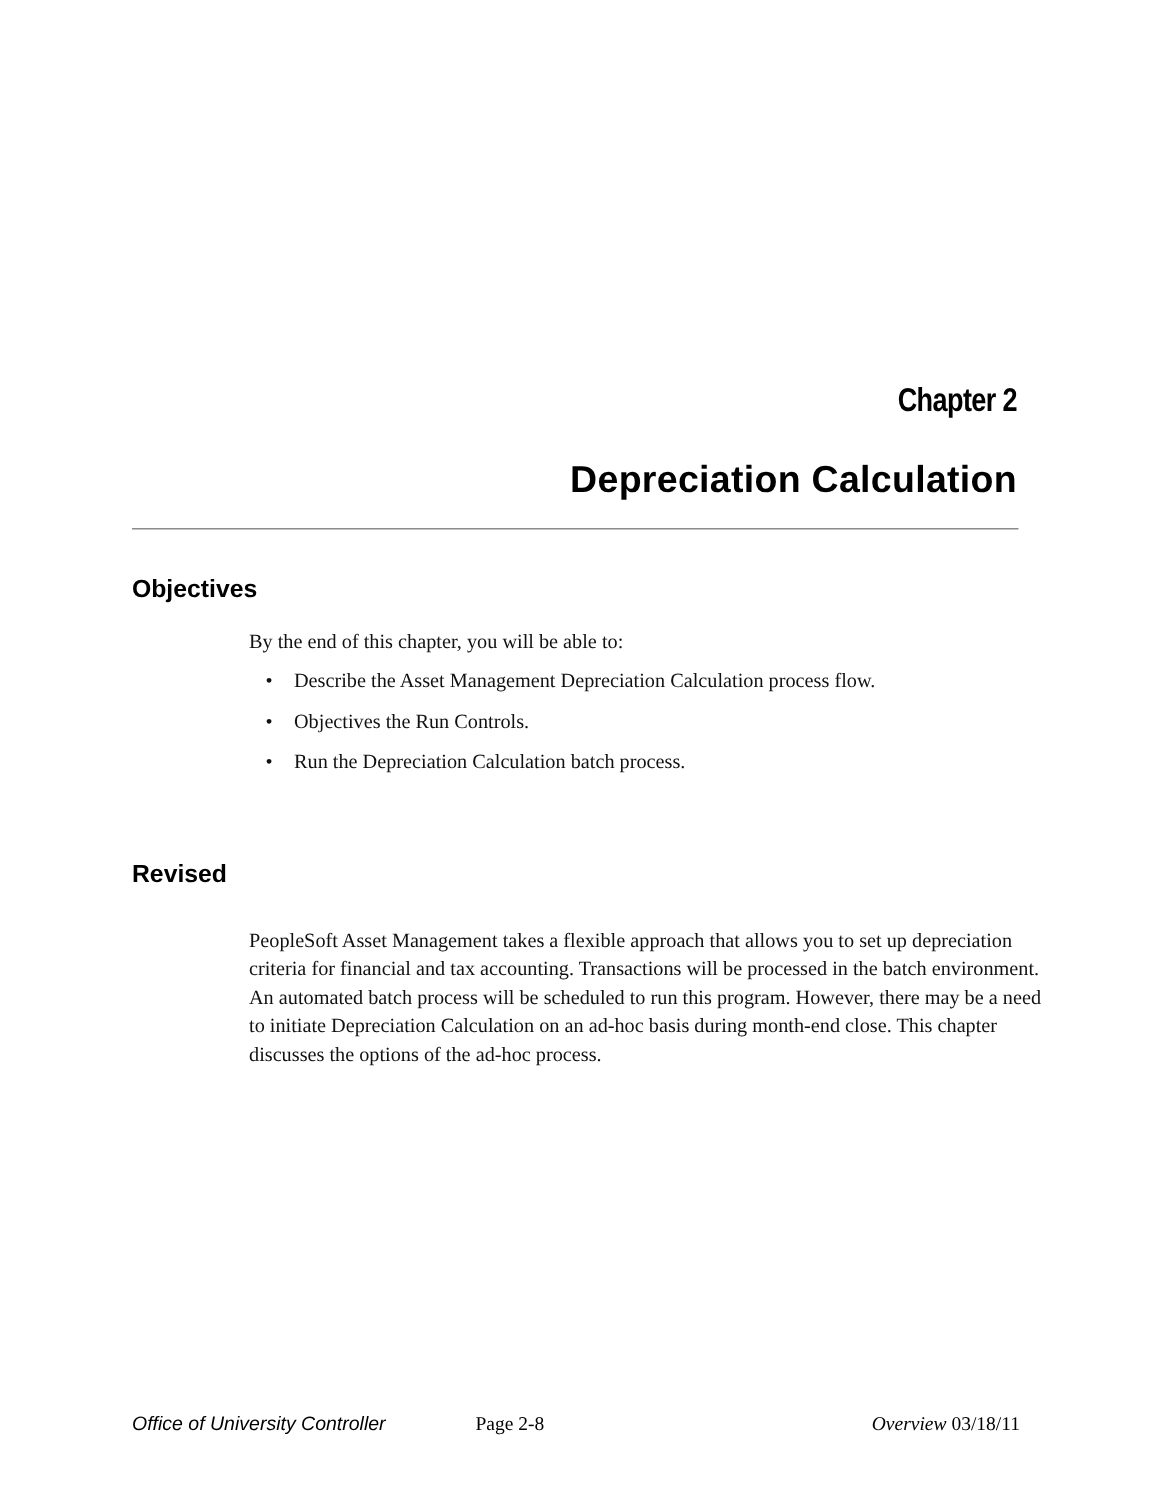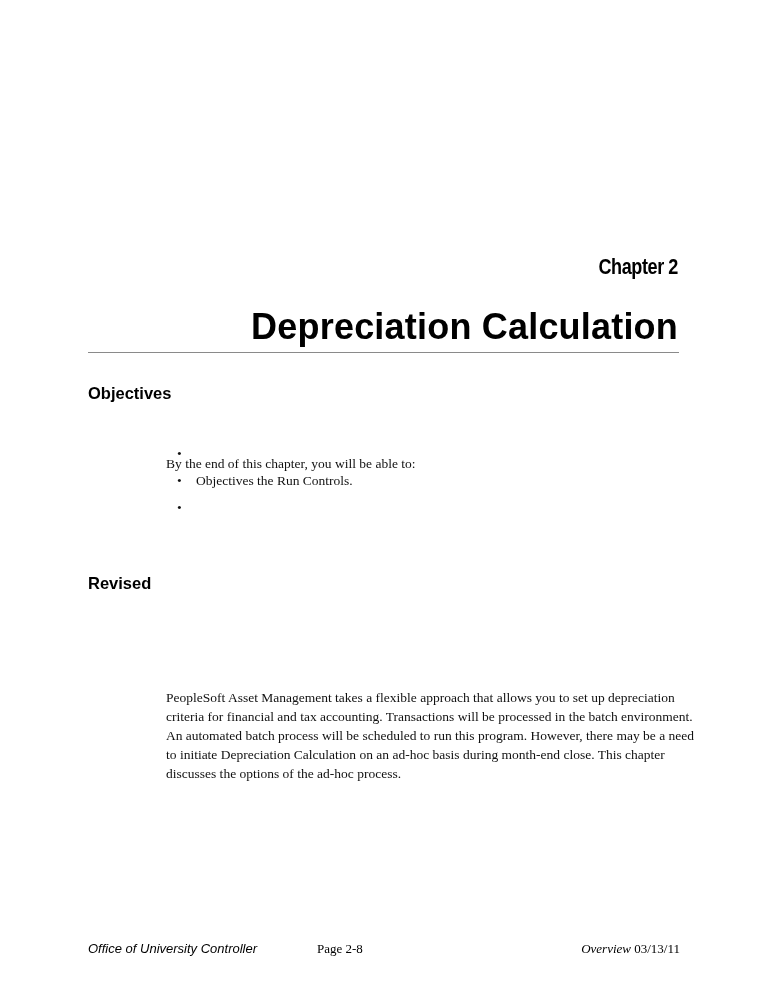"Depreciation Calculation" .chapter-title { font-size: 36px -> 25px }
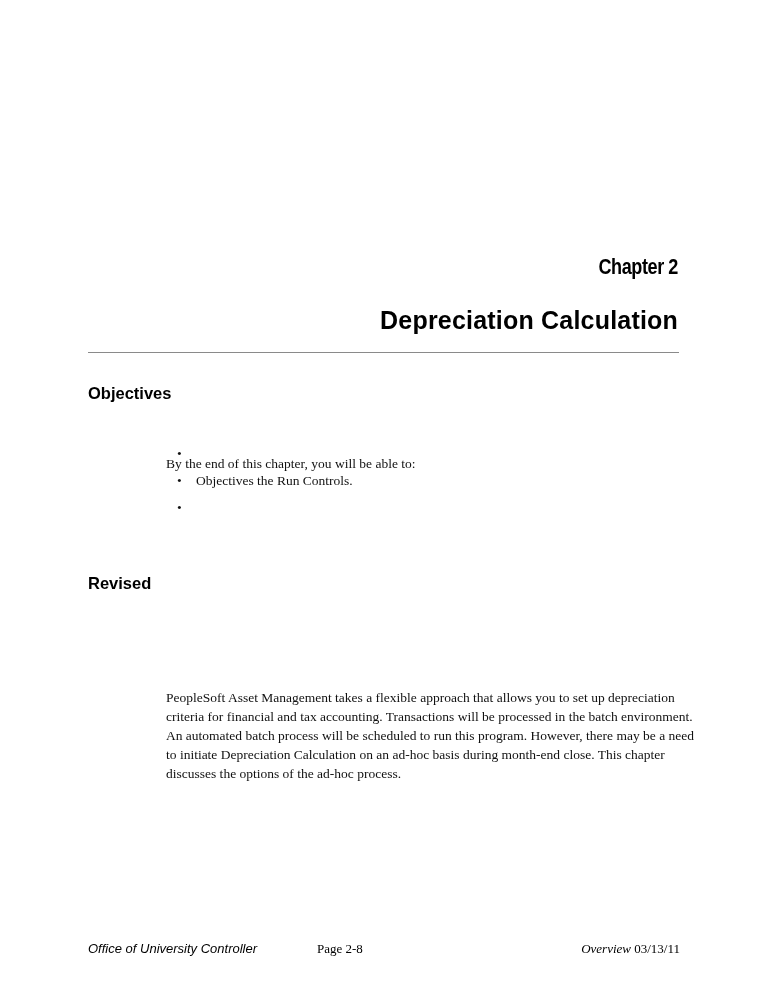"By the end of this" .body-text { margin-top: 36px -> none }
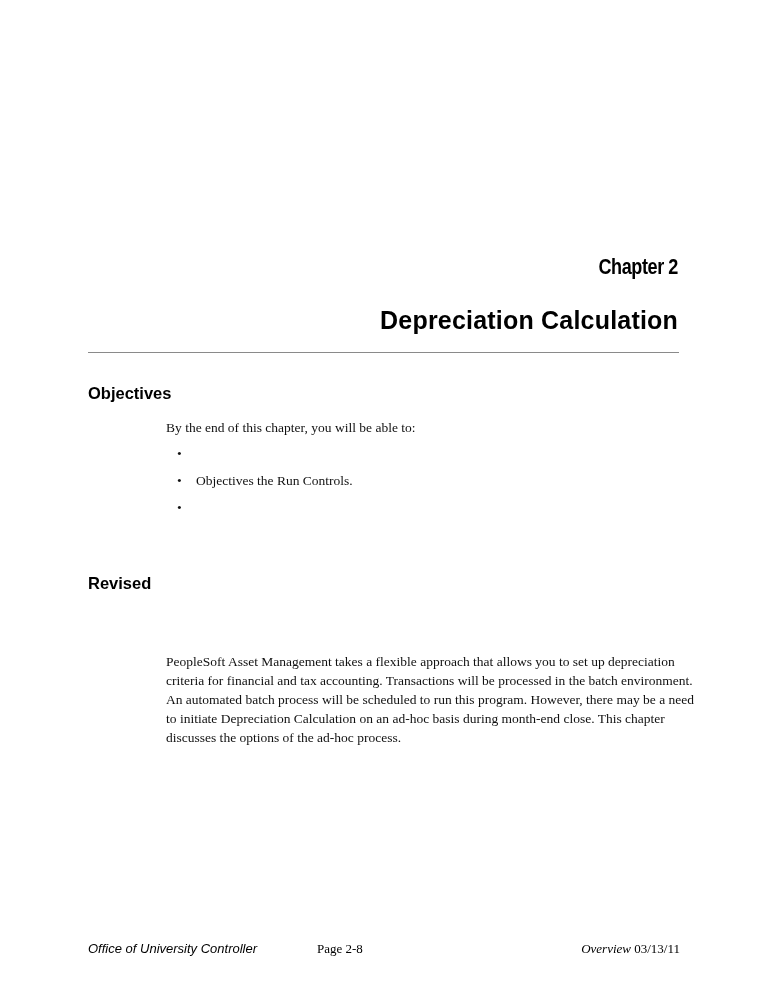"Describe the Asset Management" span { html: none -> <span>Describe the Asset Management Depreciation Calculation process flow.</span> }
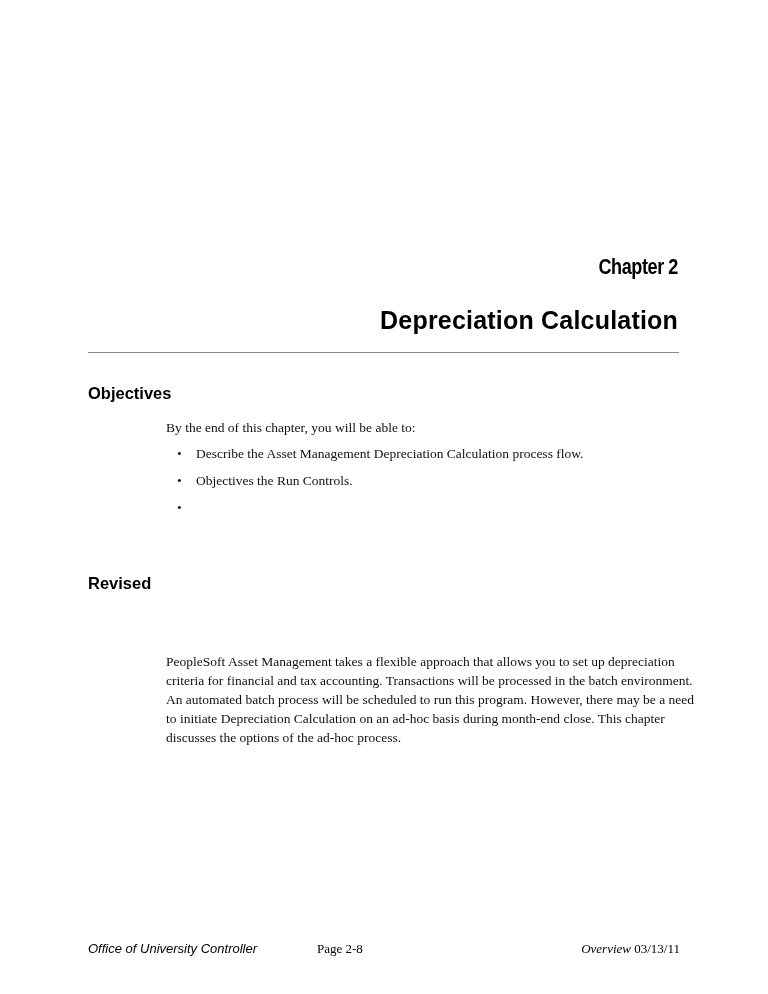"Run the Depreciation Calculation batch" span { html: none -> <span>Run the Depreciation Calculation batch process.</span> }
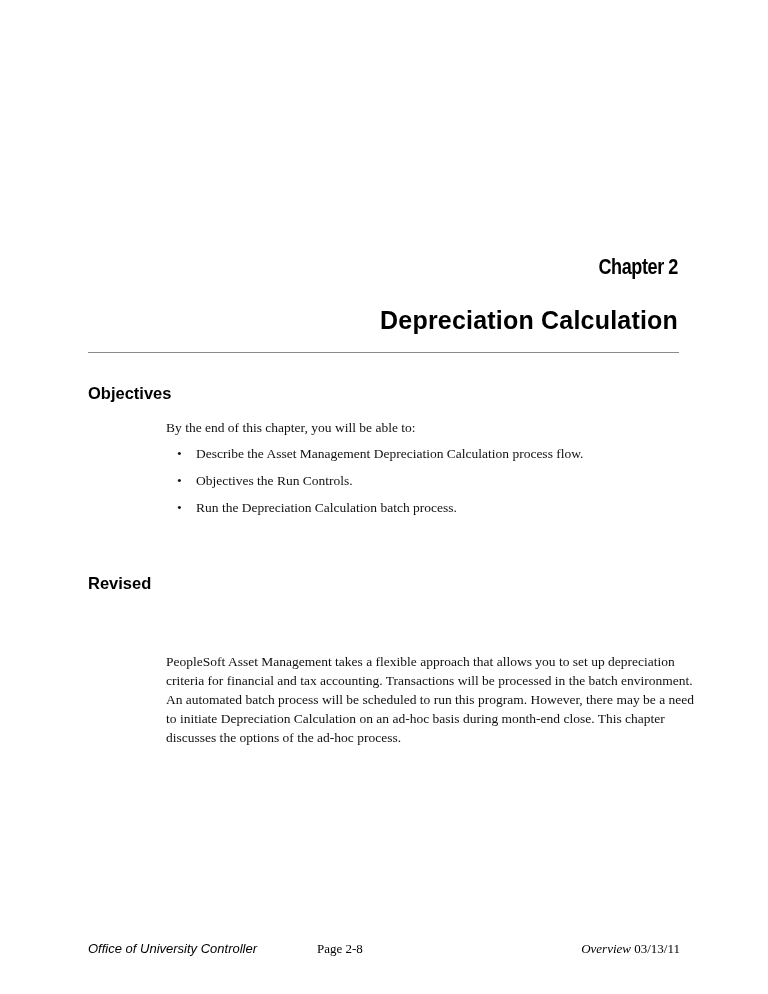"PeopleSoft Asset Management takes a" .overview-para { top: 652px -> 617px }
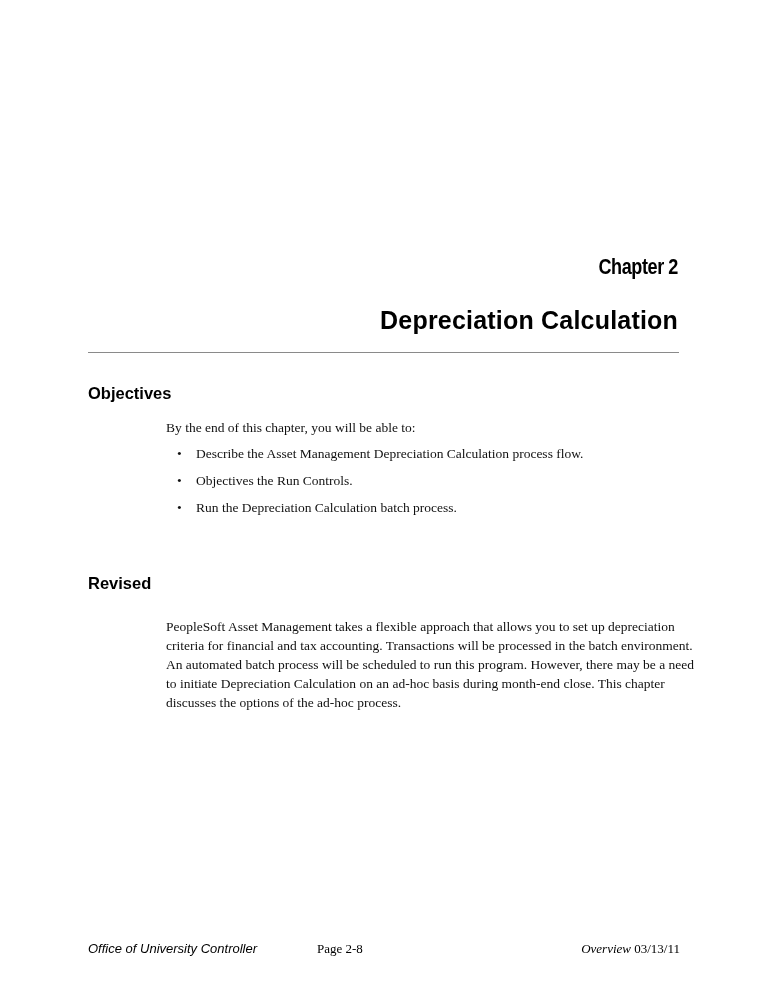"03/13/11" span { text: 03/13/11 -> 03/18/11 }
